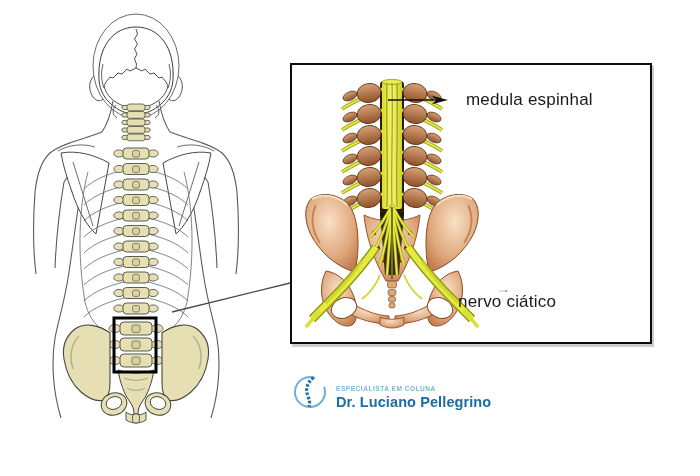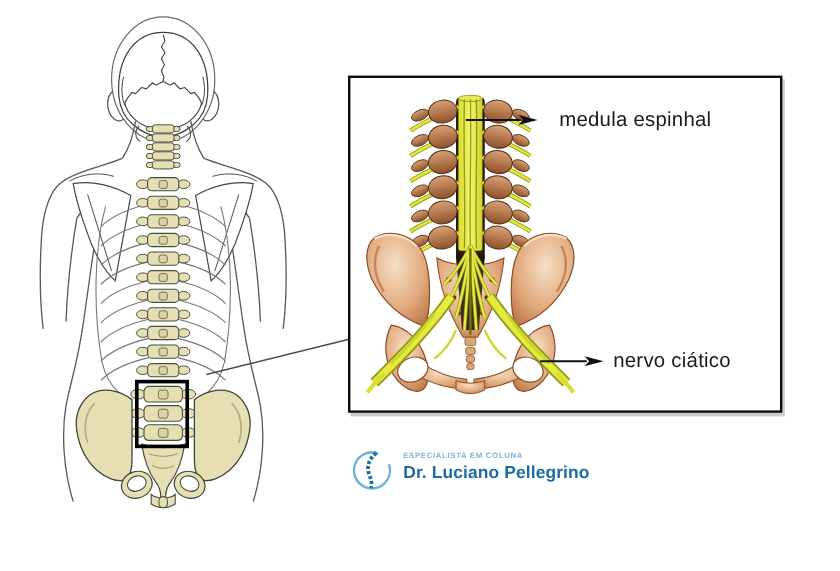"nervo ciático" .lbl-3 { flex-direction: none -> column }
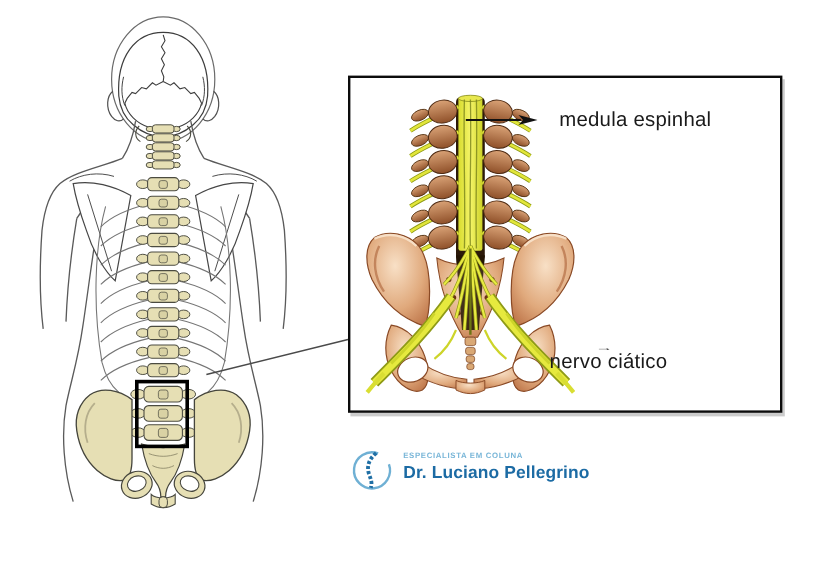"Dr. Luciano Pellegrino" .logo { align-items: flex-start -> flex-end }
